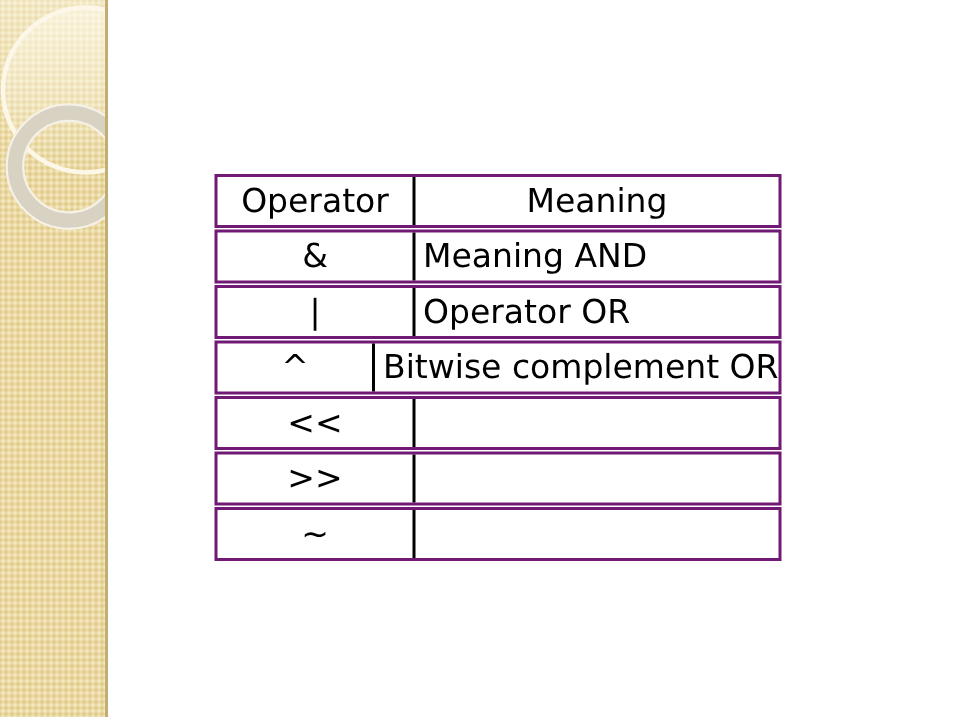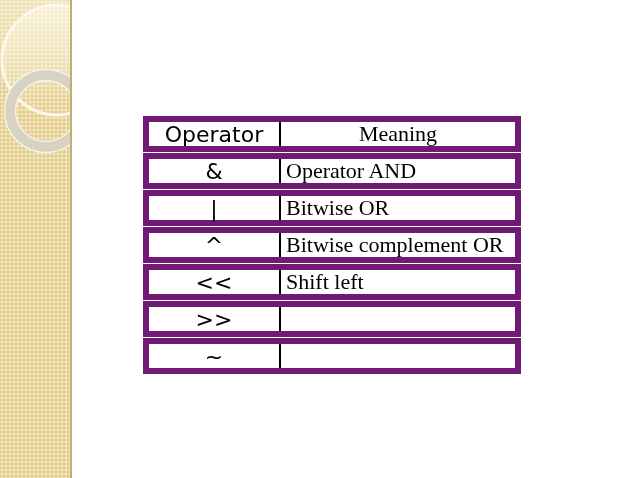"Operator" .trow { border: 6px solid #701a75 -> 2px solid #701a75 }
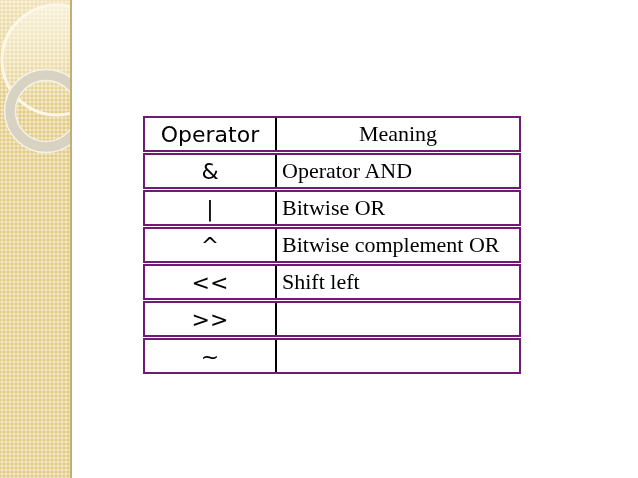"Meaning" .c2 { font-family: Liberation Serif, serif -> none }
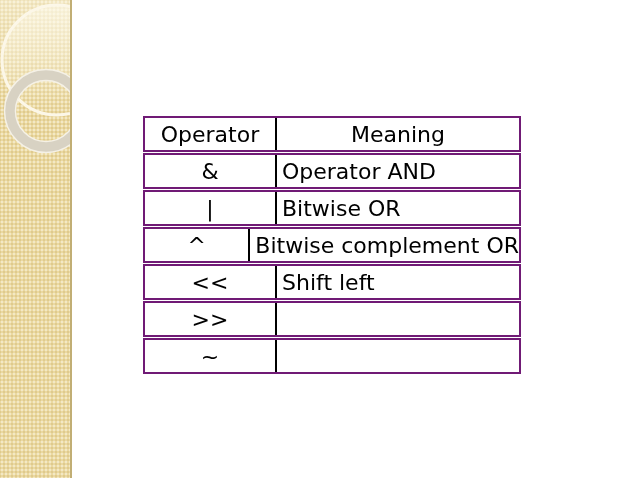"Operator AND" div.c2 { text: Operator -> Meaning }
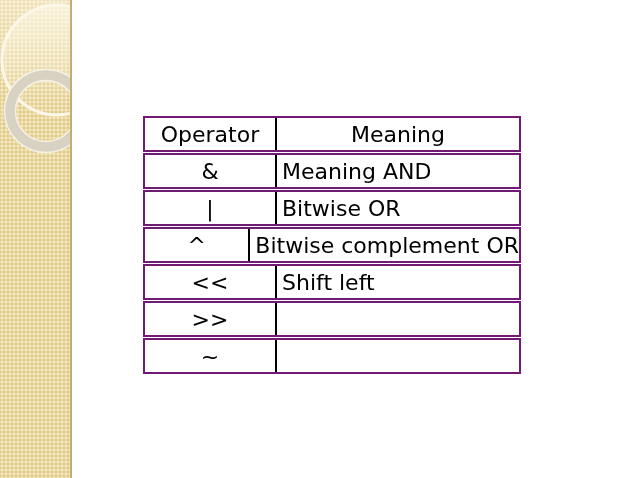"Bitwise OR" div.c2 { text: Bitwise -> Operator }
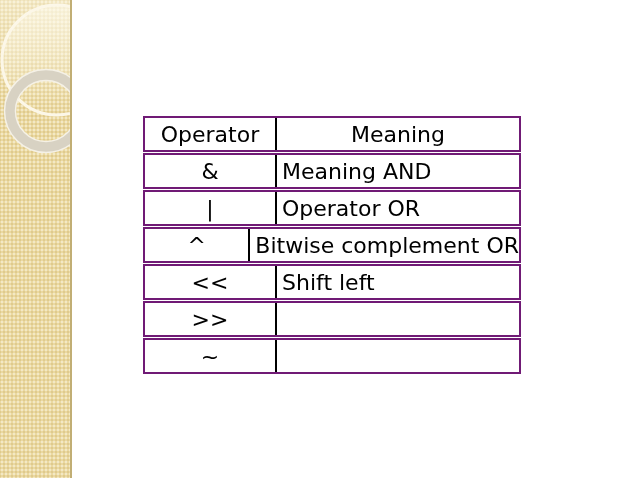"Shift left" div.c2 { html: <div>Shift left</div> -> none }
